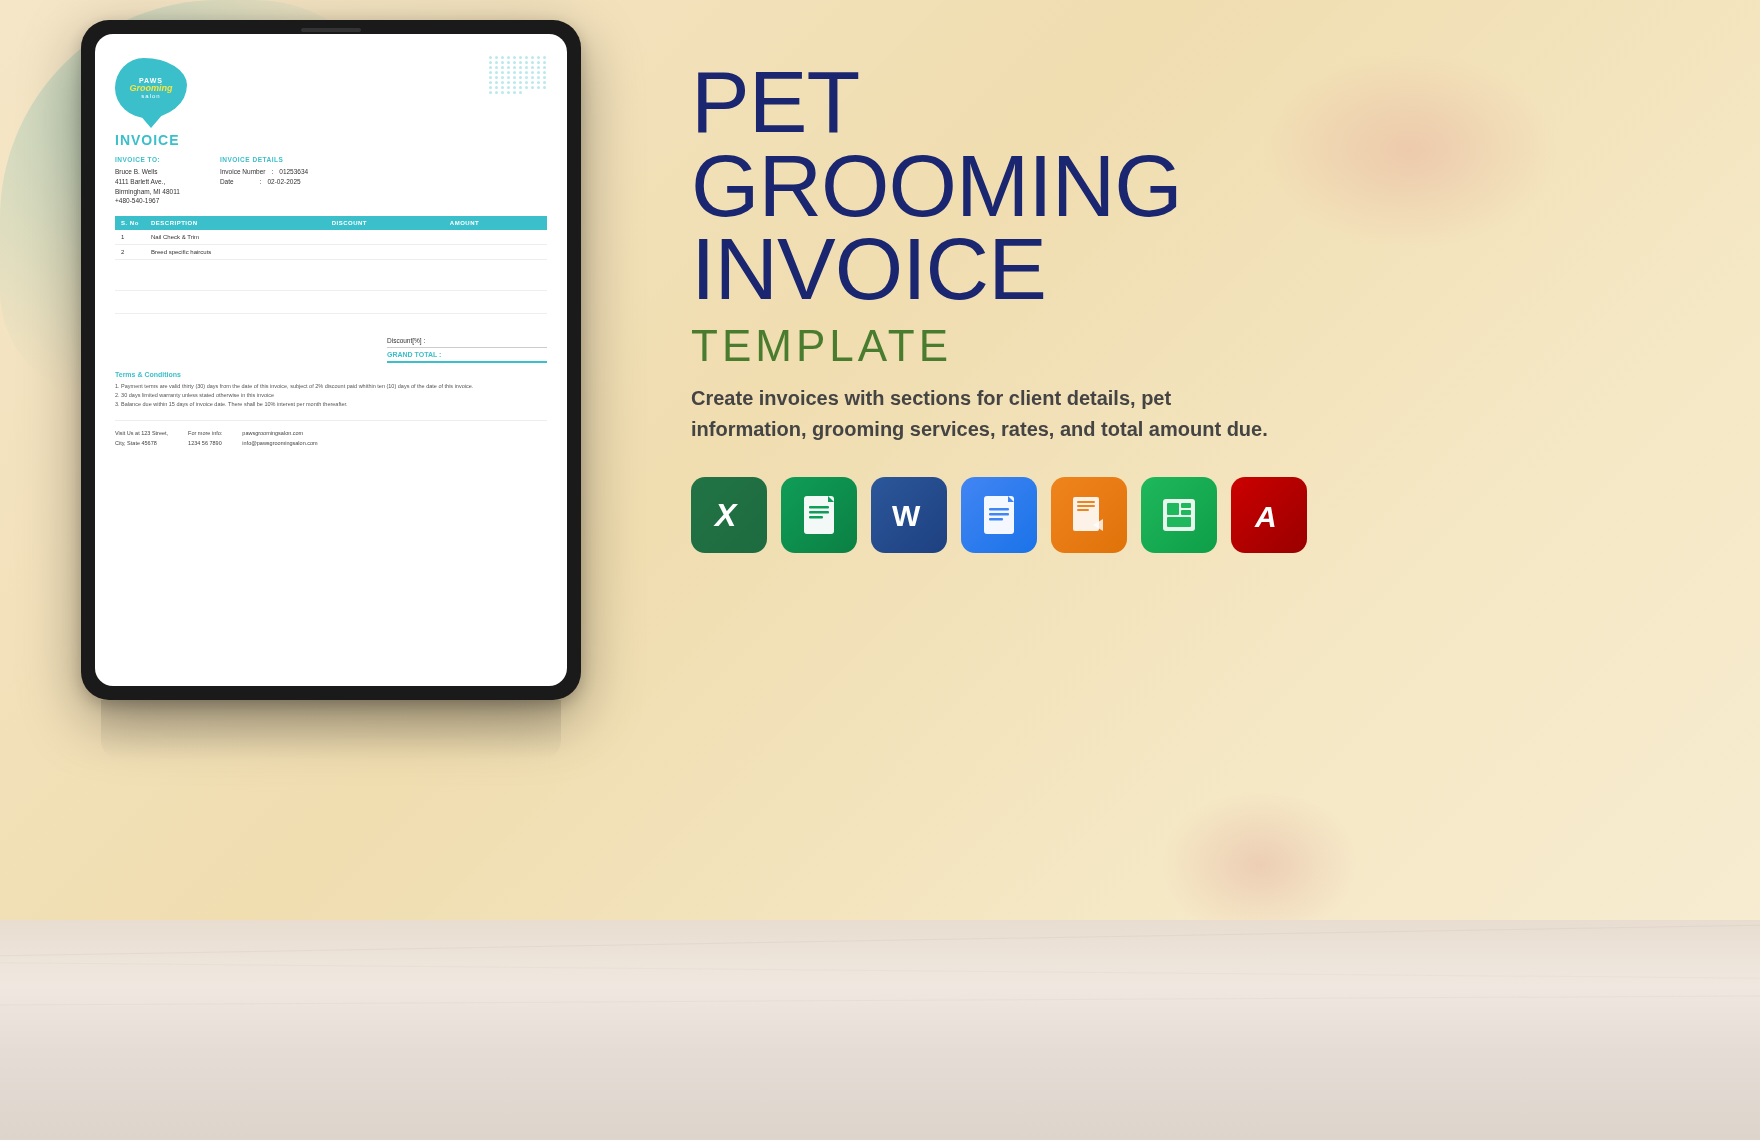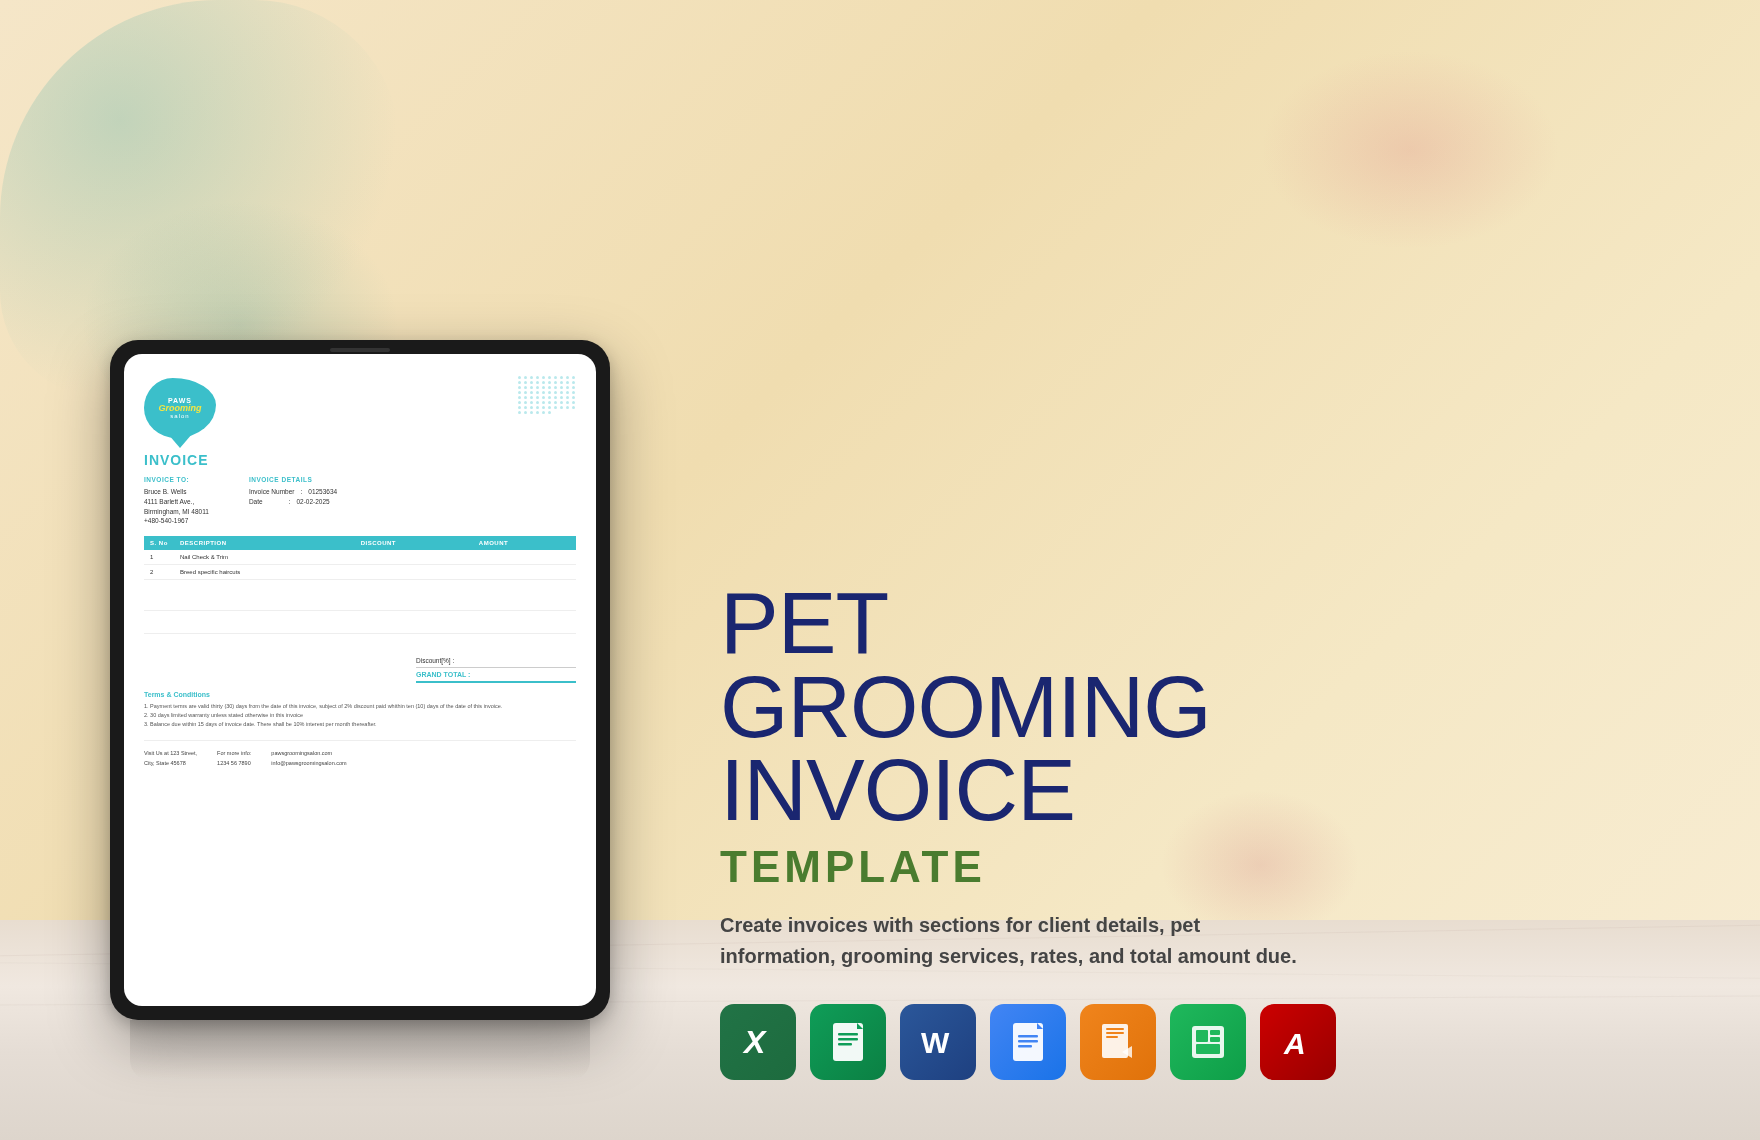"Grooming" .content { align-items: flex-end -> flex-start; padding: 60px 80px -> 60px 51px }
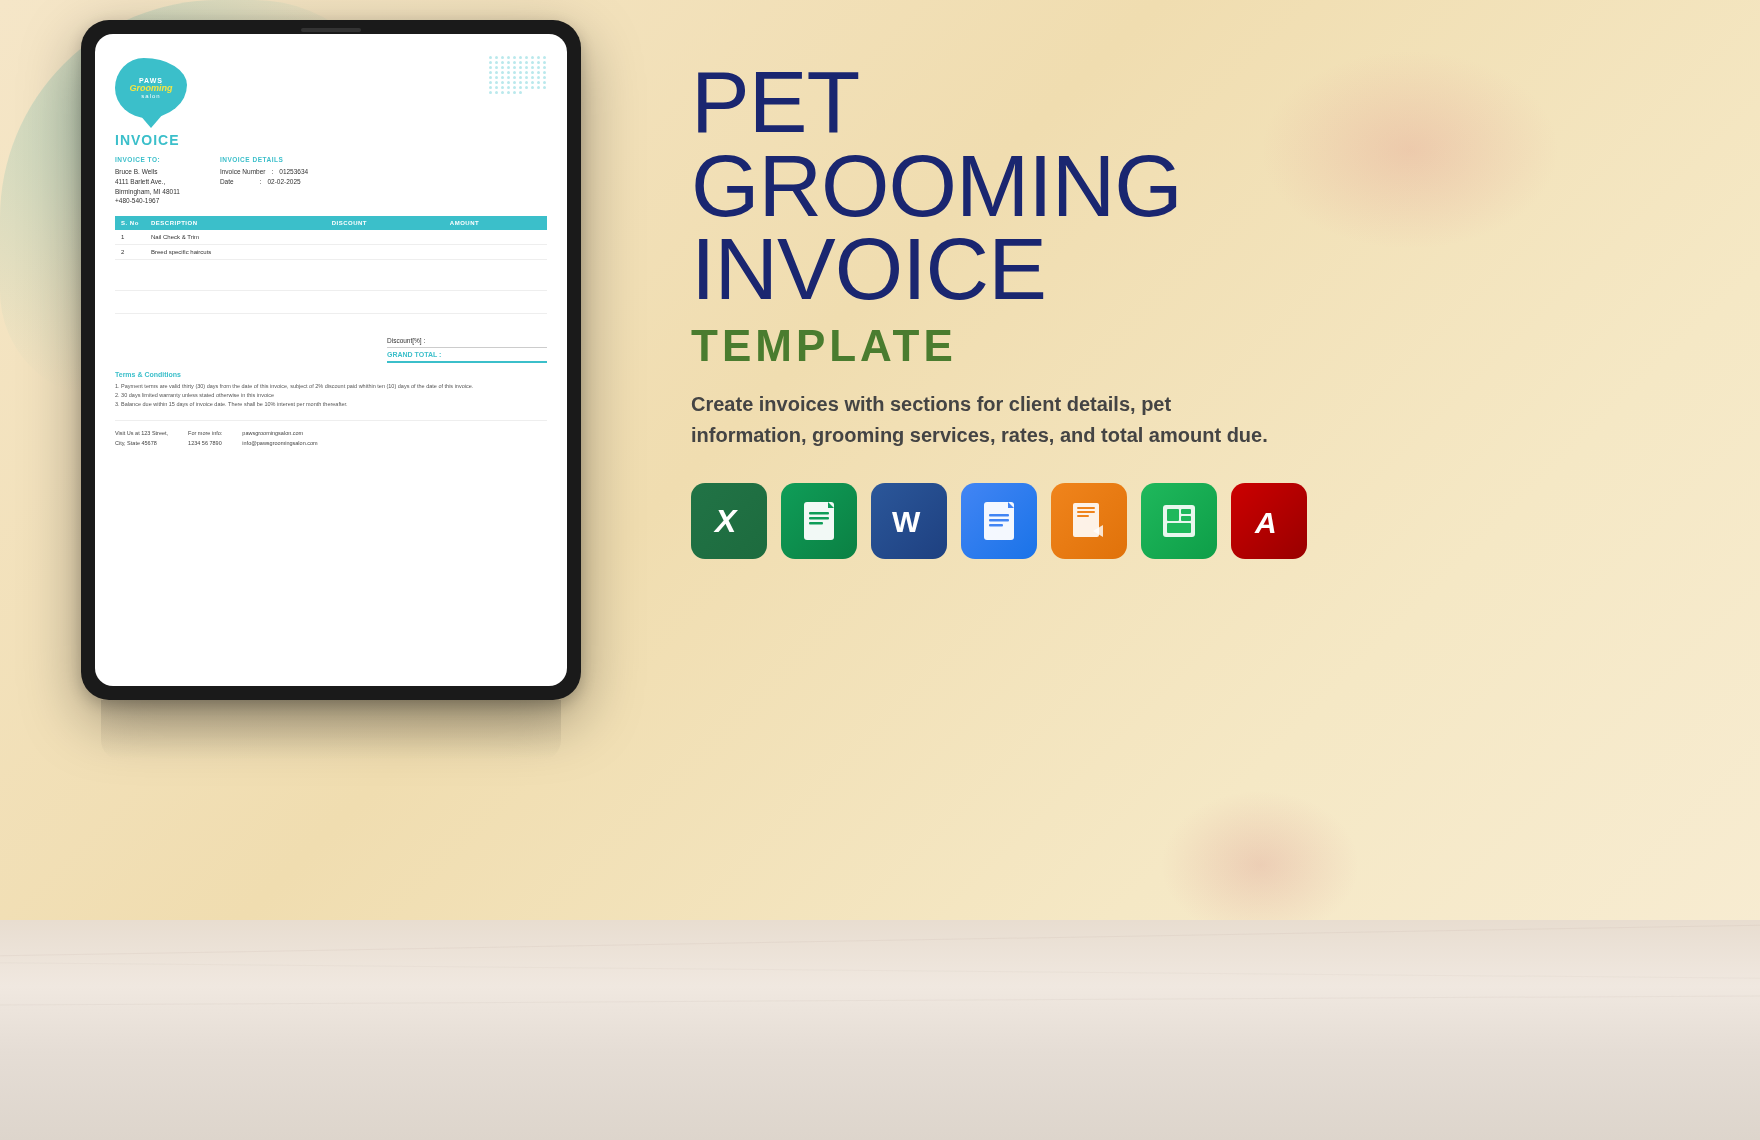"TEMPLATE" .template-label { font-weight: 700 -> 400; margin-bottom: 18px -> 12px }
